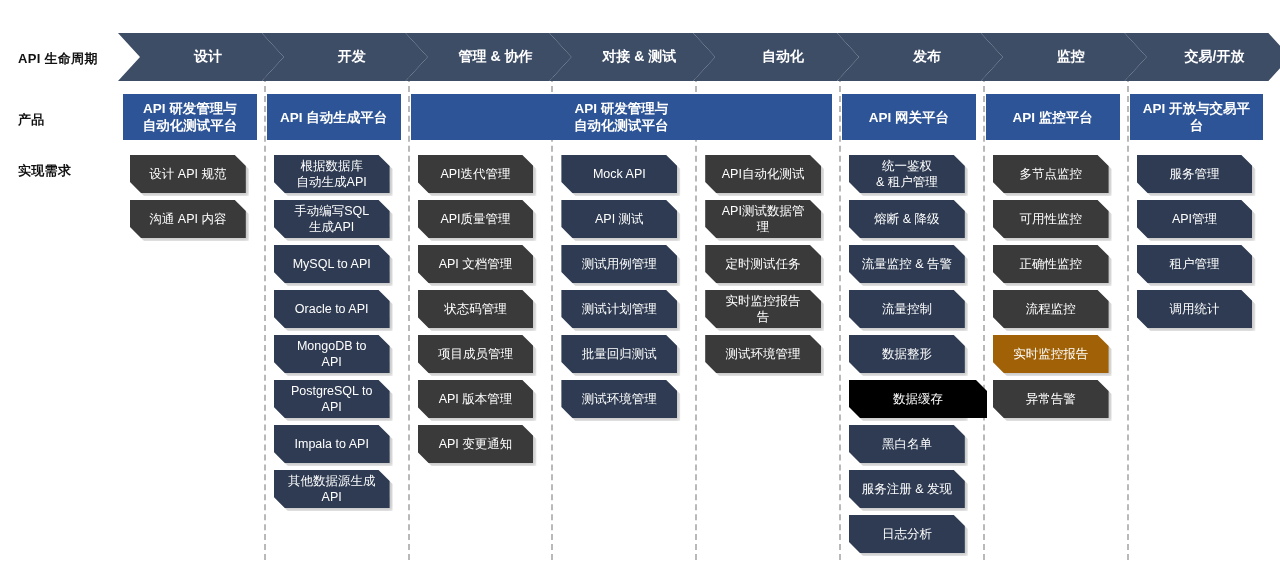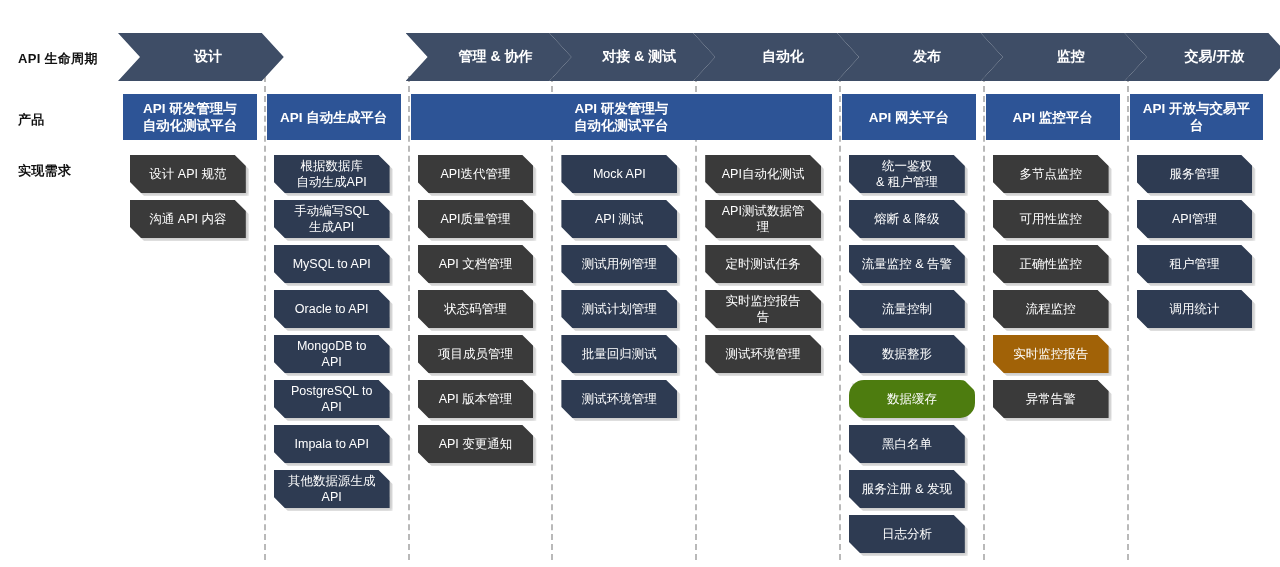"开发" div.chev { html: none -> <div> <span>开发</span> </div> }
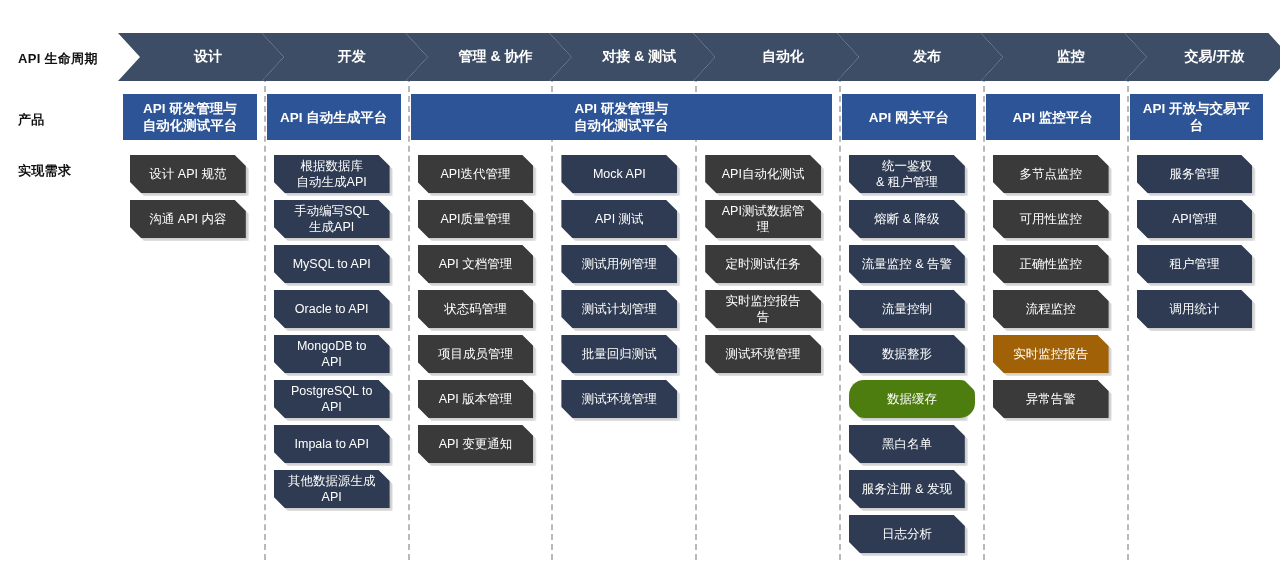"数据缓存" div.chip { background: #4d7c0f -> #000000; border-radius: 15px -> none; width: 126px -> 138px }
